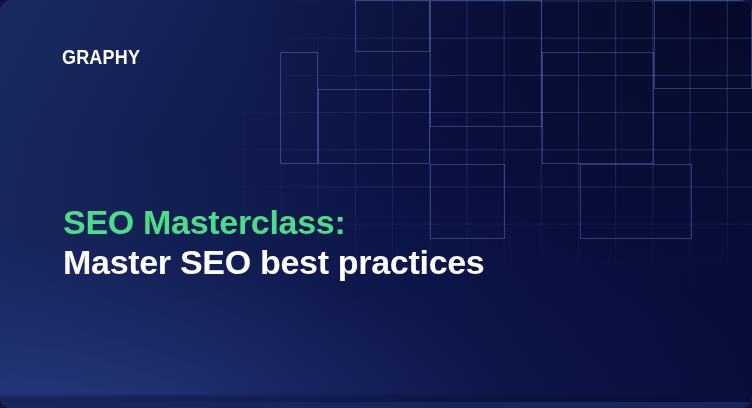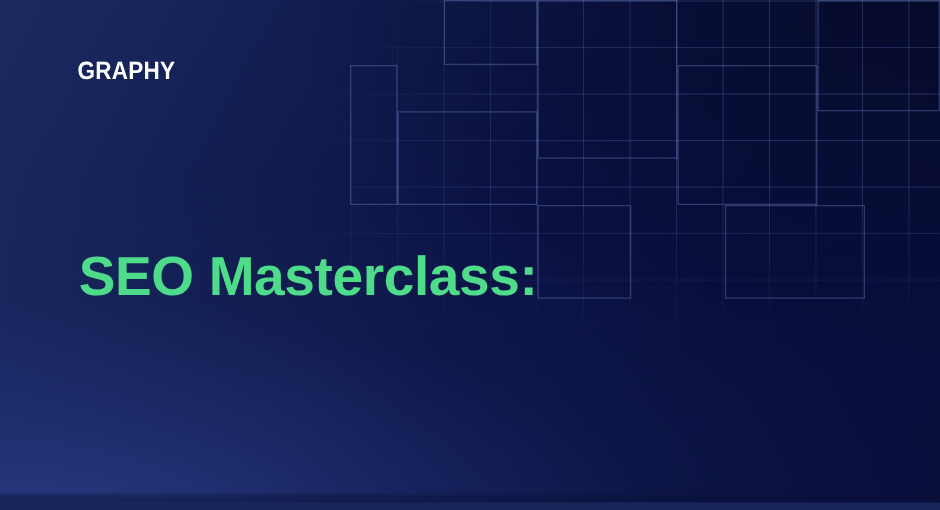"GRAPHY" #banner { border-radius: none -> 12px }
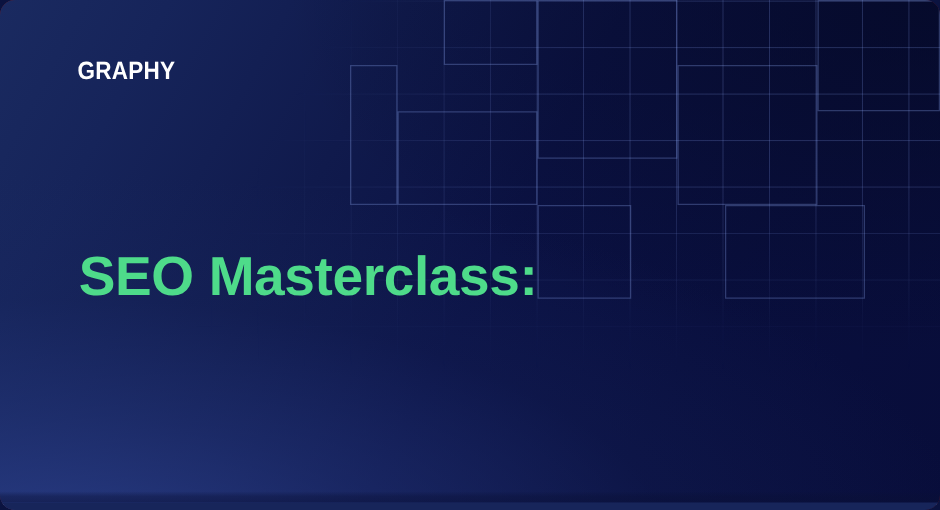"SEO Masterclass:" .headline .line { font-size: 44px -> 34px }
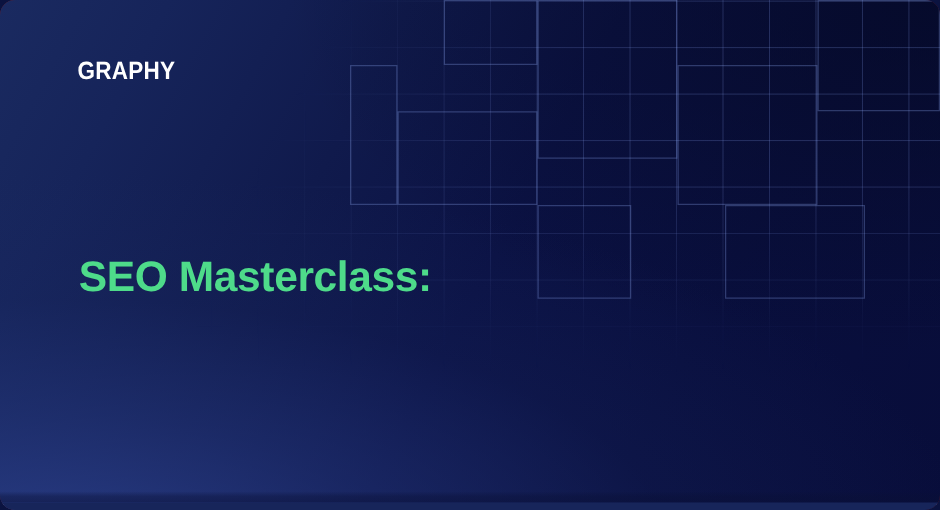"Master SEO best practices" span.line { html: none -> <span>Master SEO best practices</span> }
